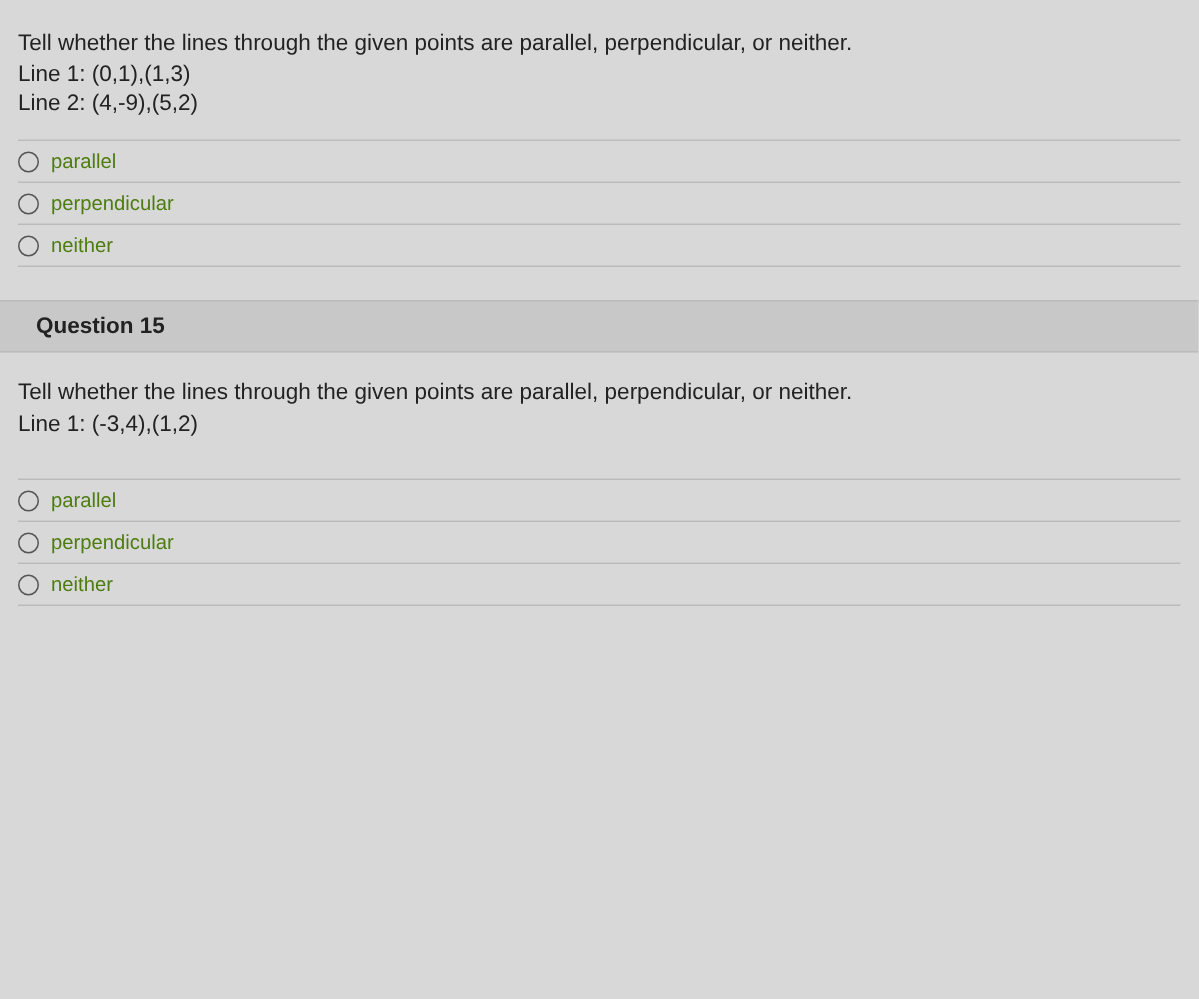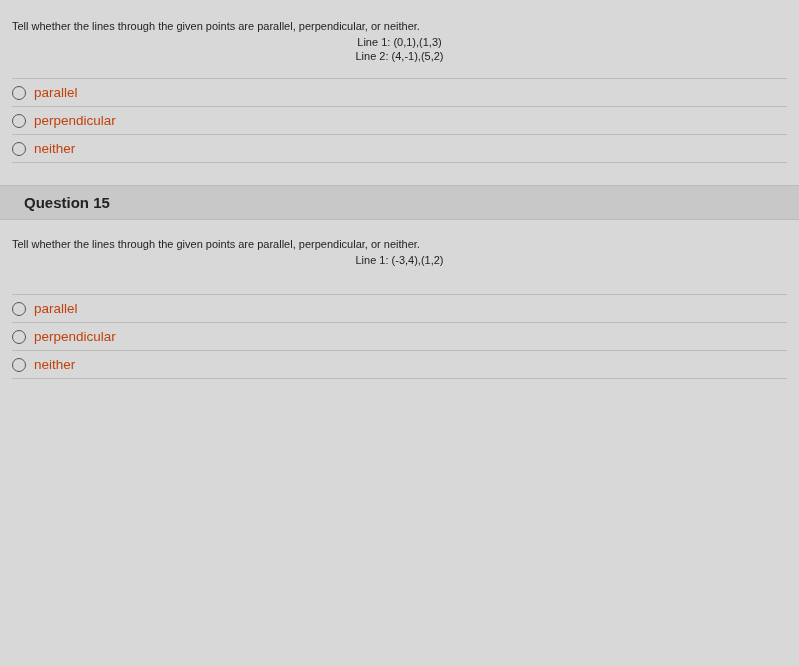"Tell whether the lines through" .question-body p { font-size: 11px -> 15px }
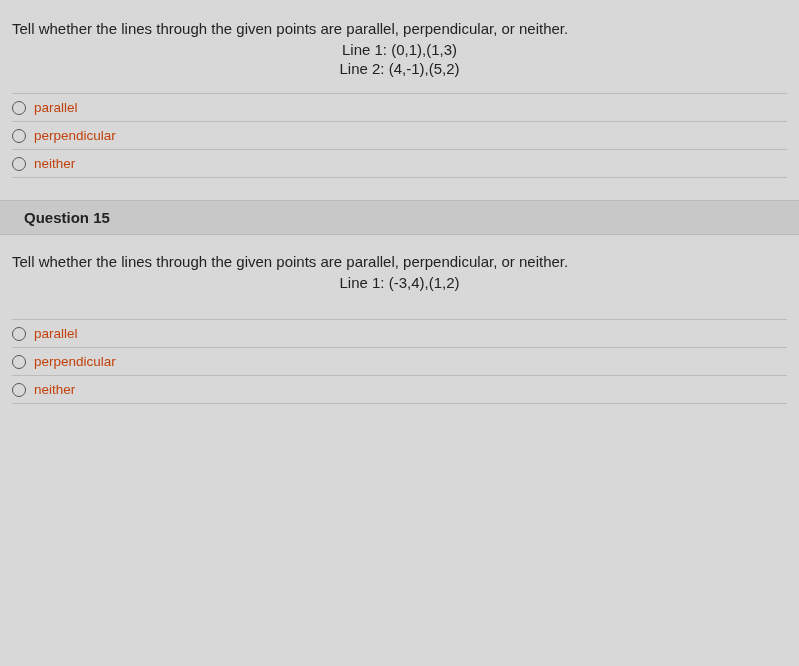"Line 1: (0,1),(1,3)" .question-body .line-info { text-align: center -> none }
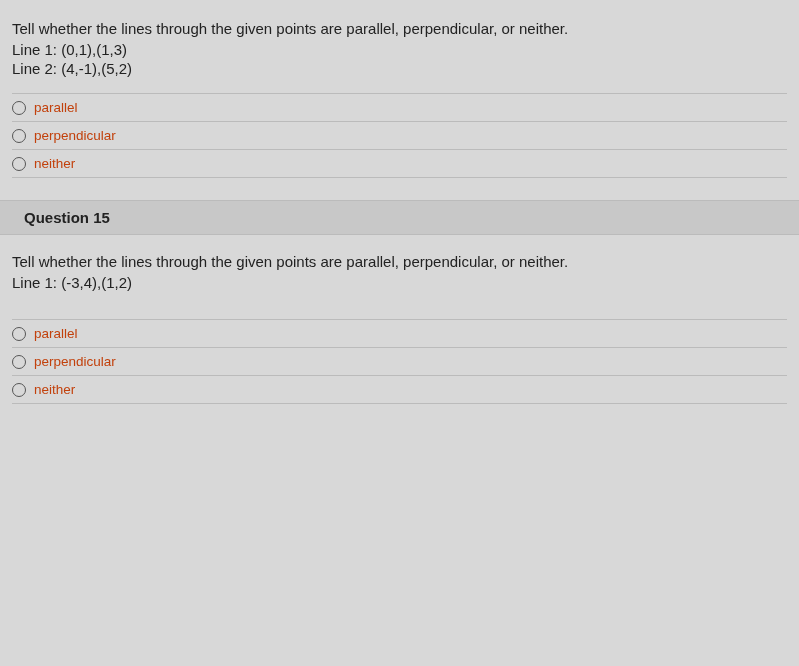"Line 2: (4,-1),(5,2)" p.line-info { text: 4,-1 -> 4,-9 }
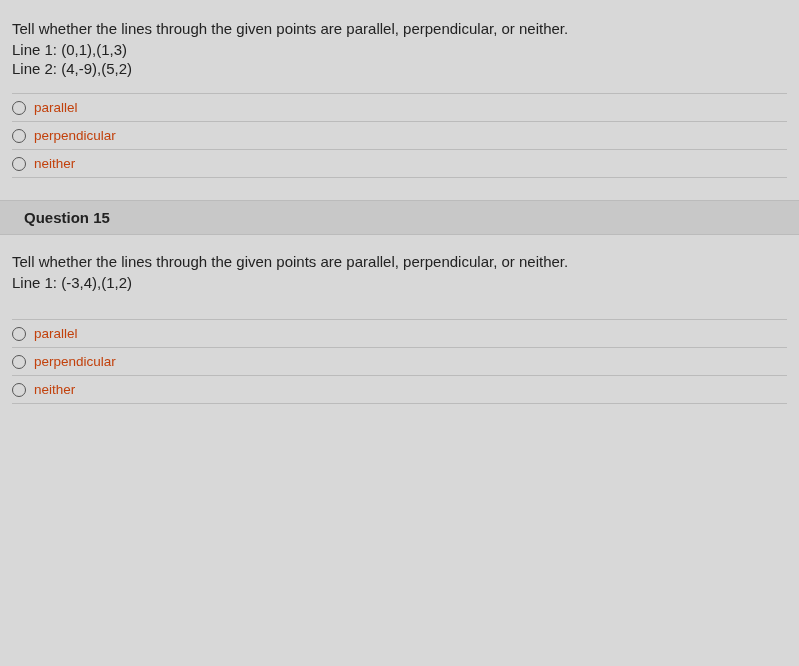"parallel" .option-label { color: #c2410c -> #4d7c0f }
